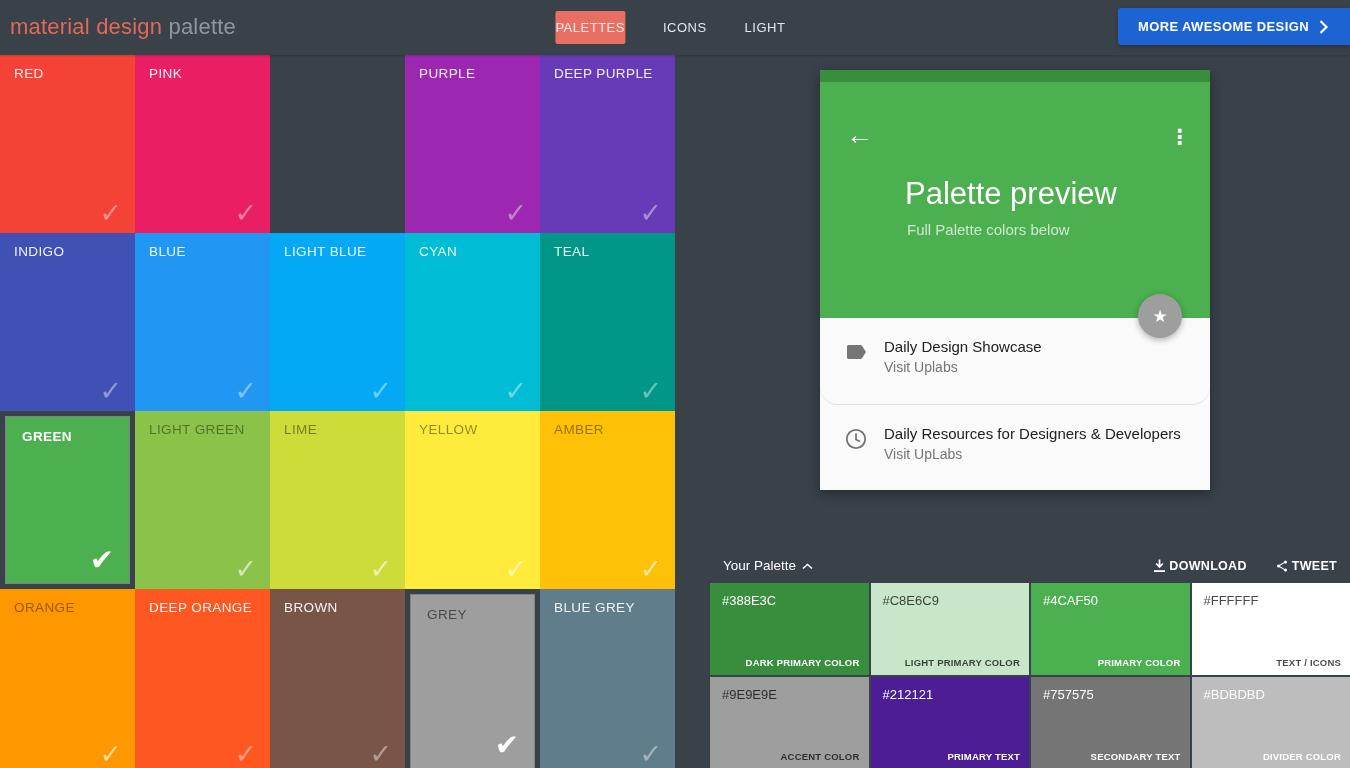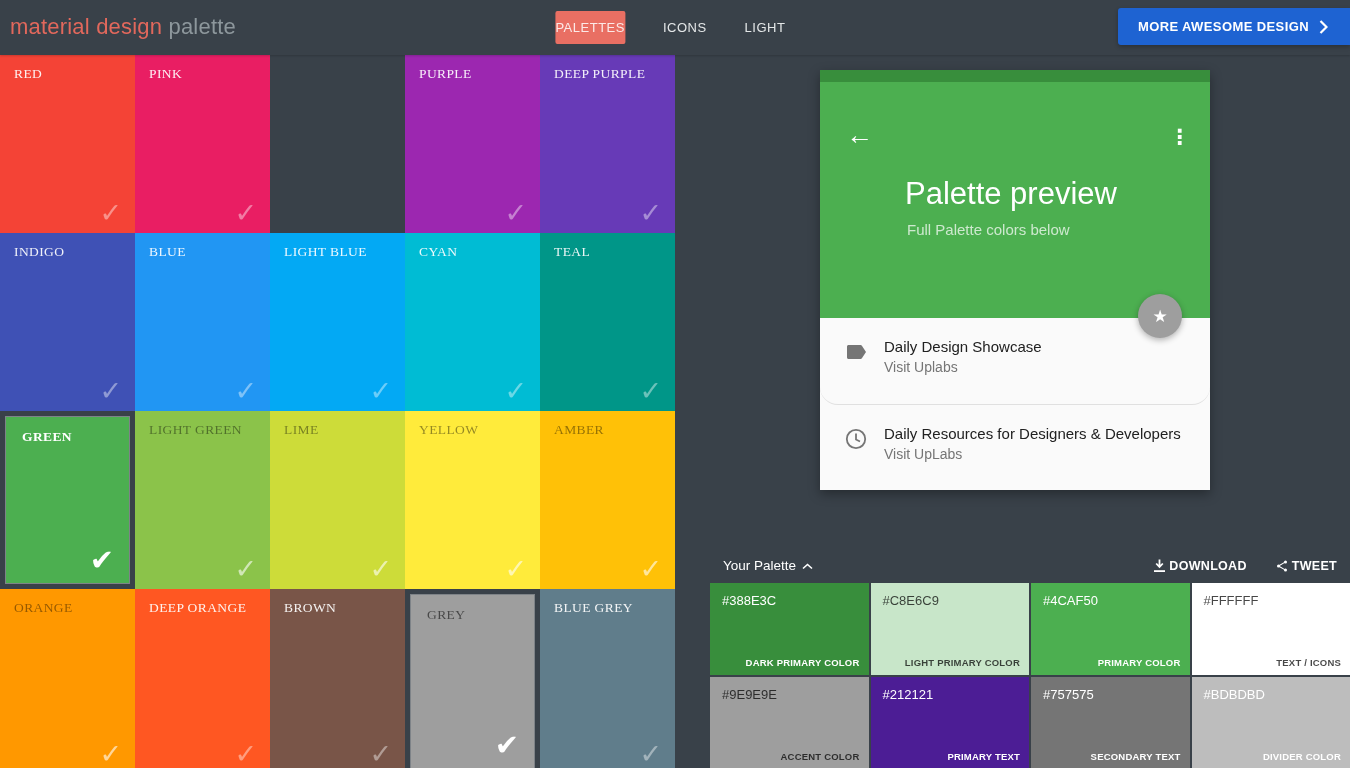"RED" .tile-inner { font-family: Liberation Serif, serif -> none }
